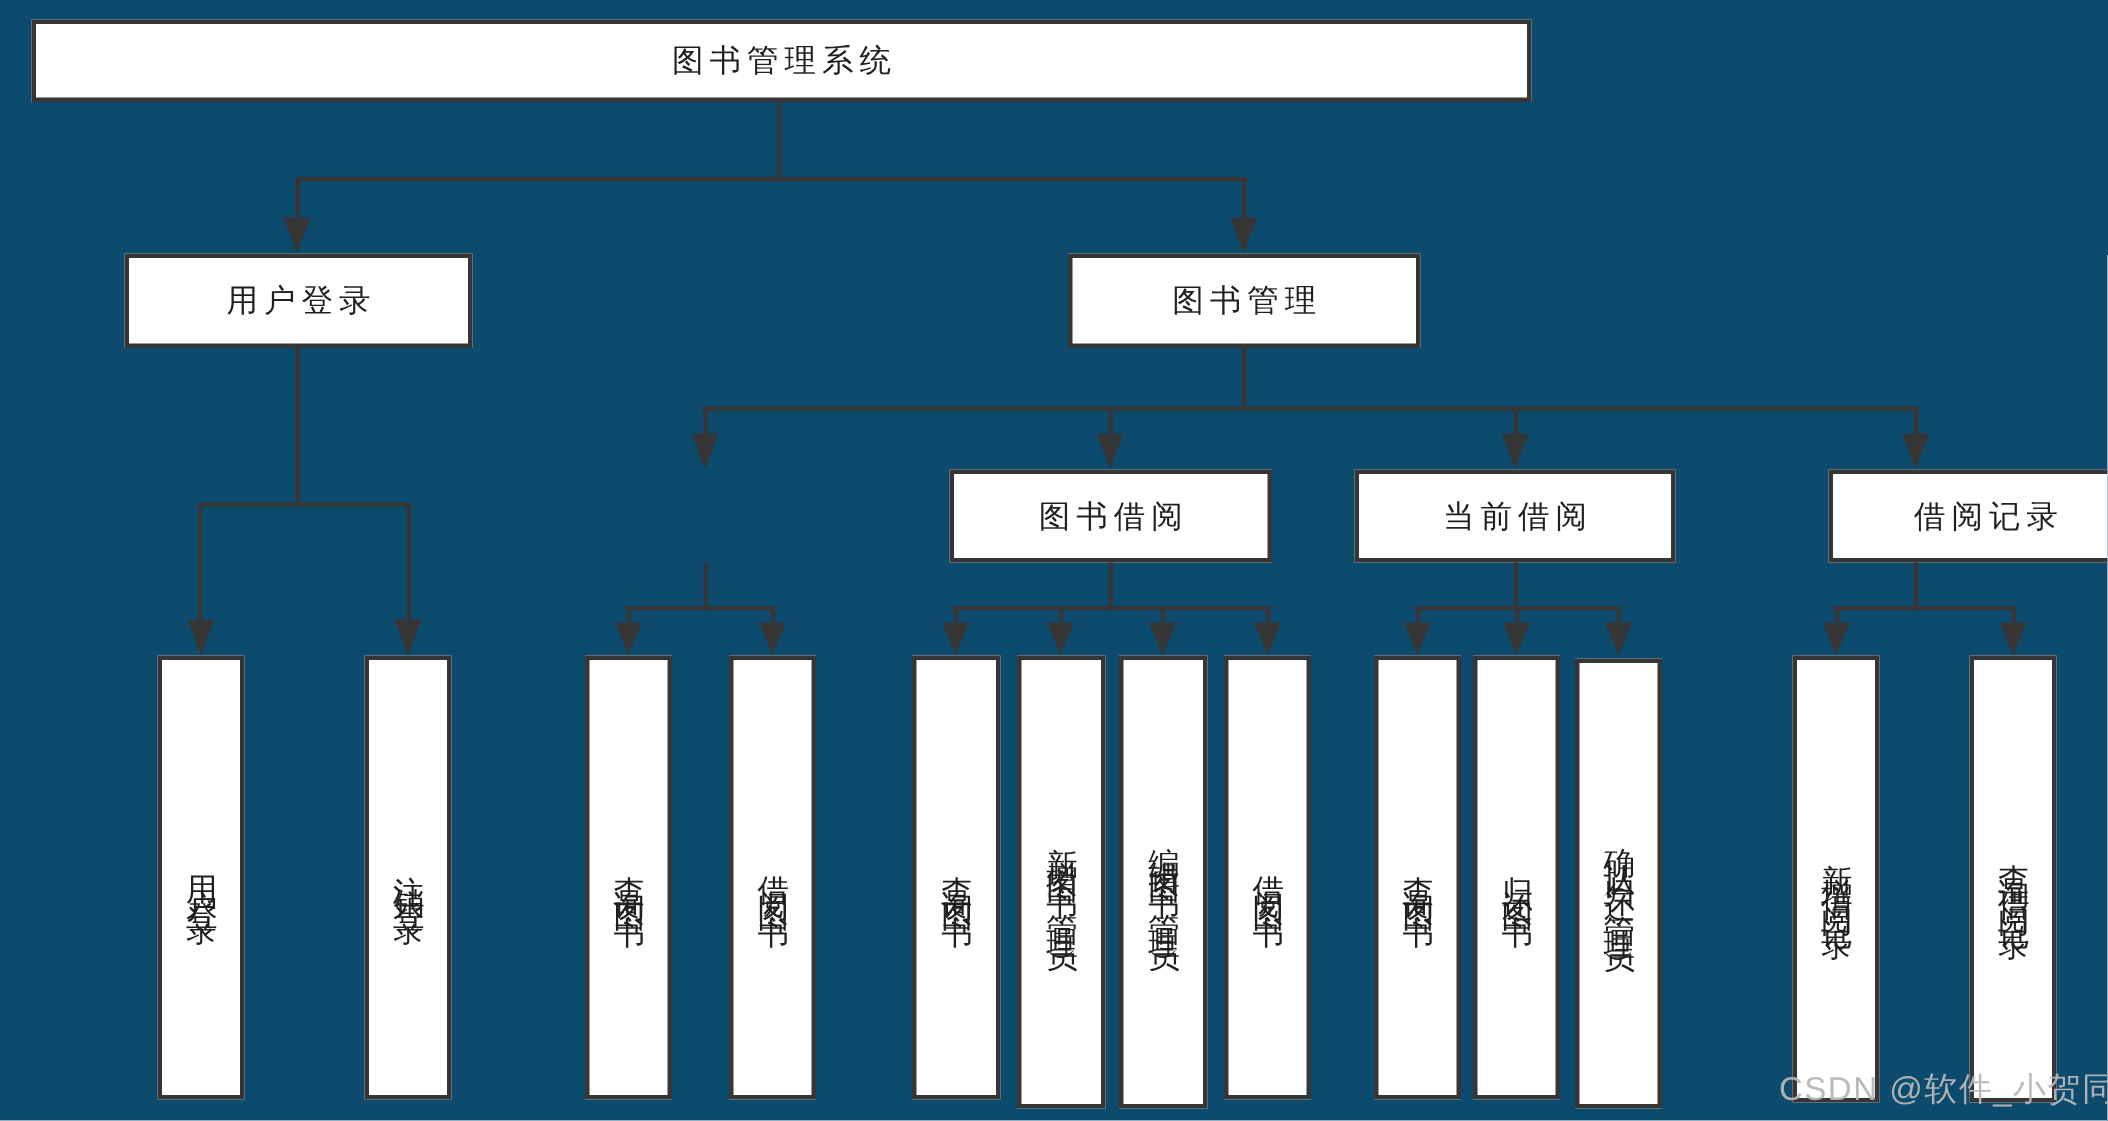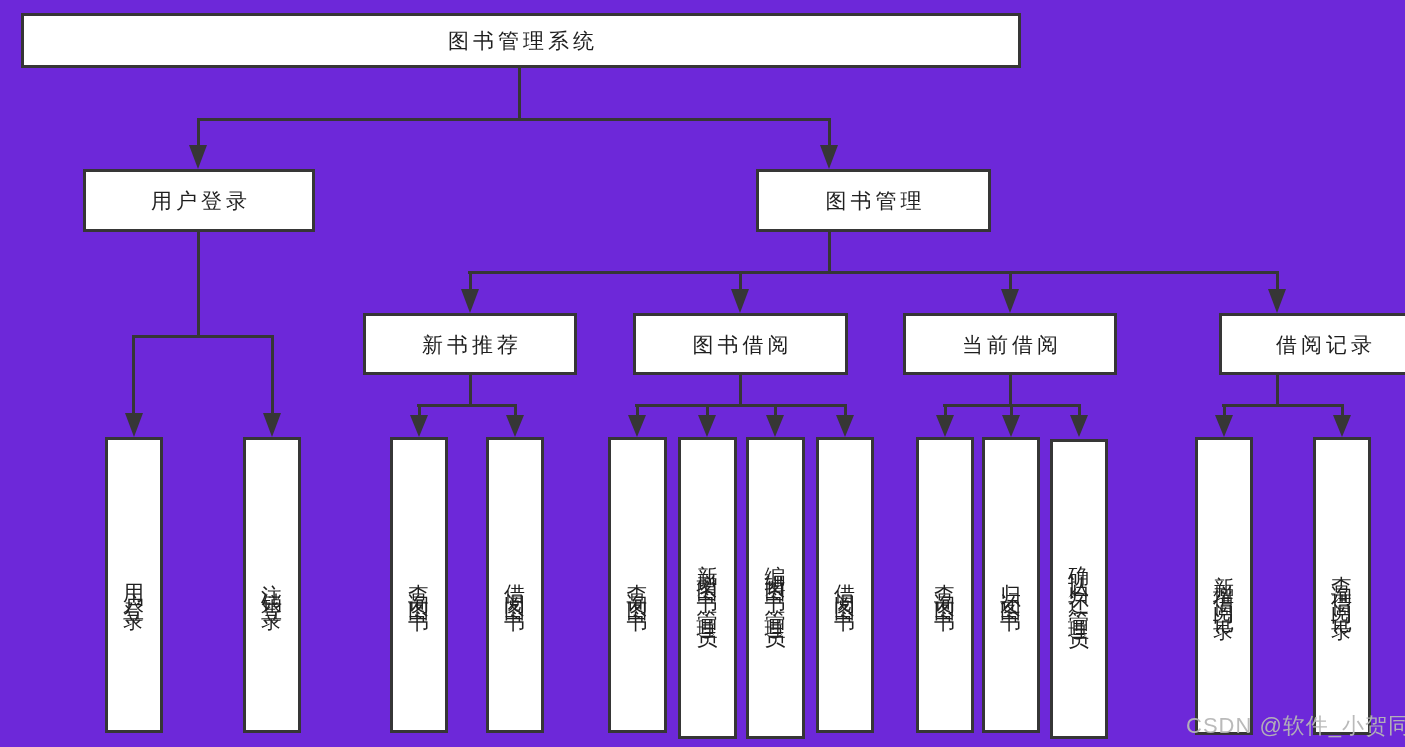"图书管理系统" .canvas { background: #6d28d9 -> #0c4a6e }
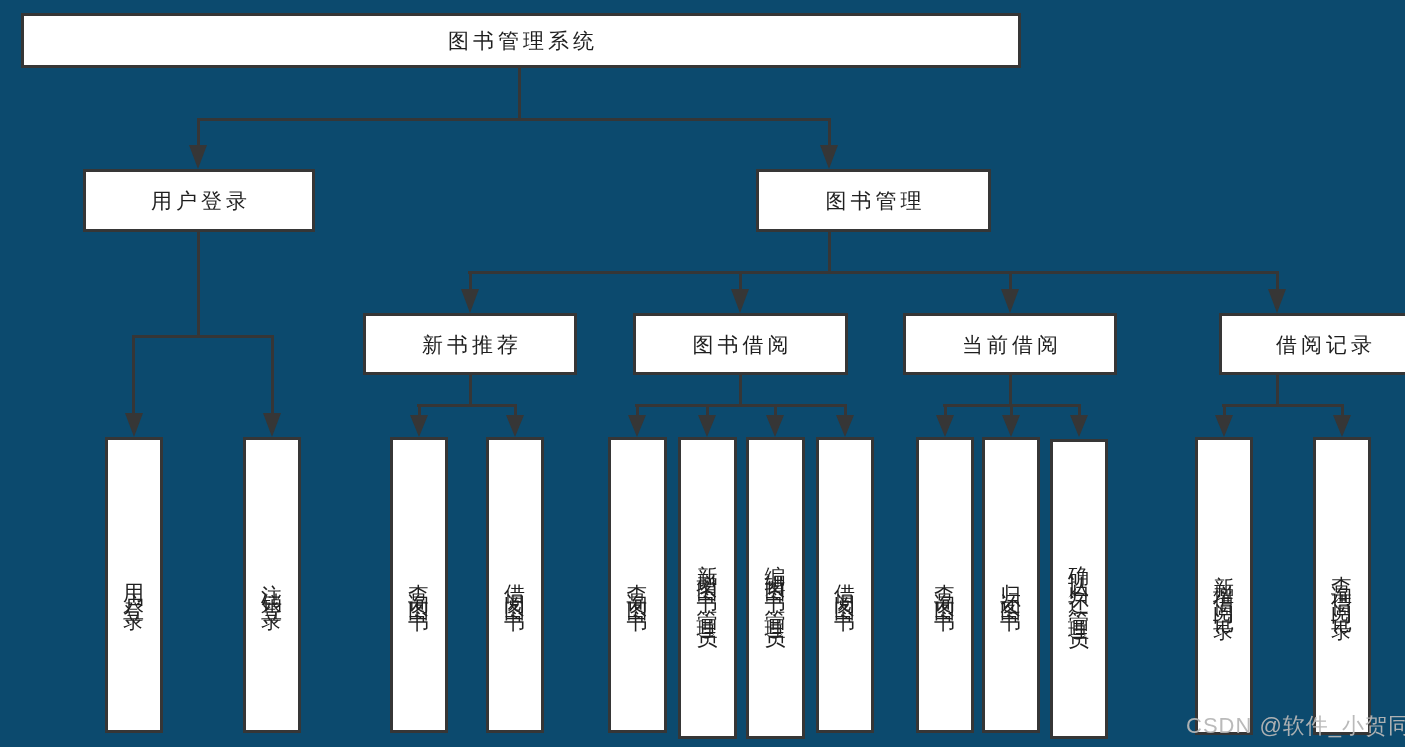"图书管理" div.node { margin-left: 44px -> none }
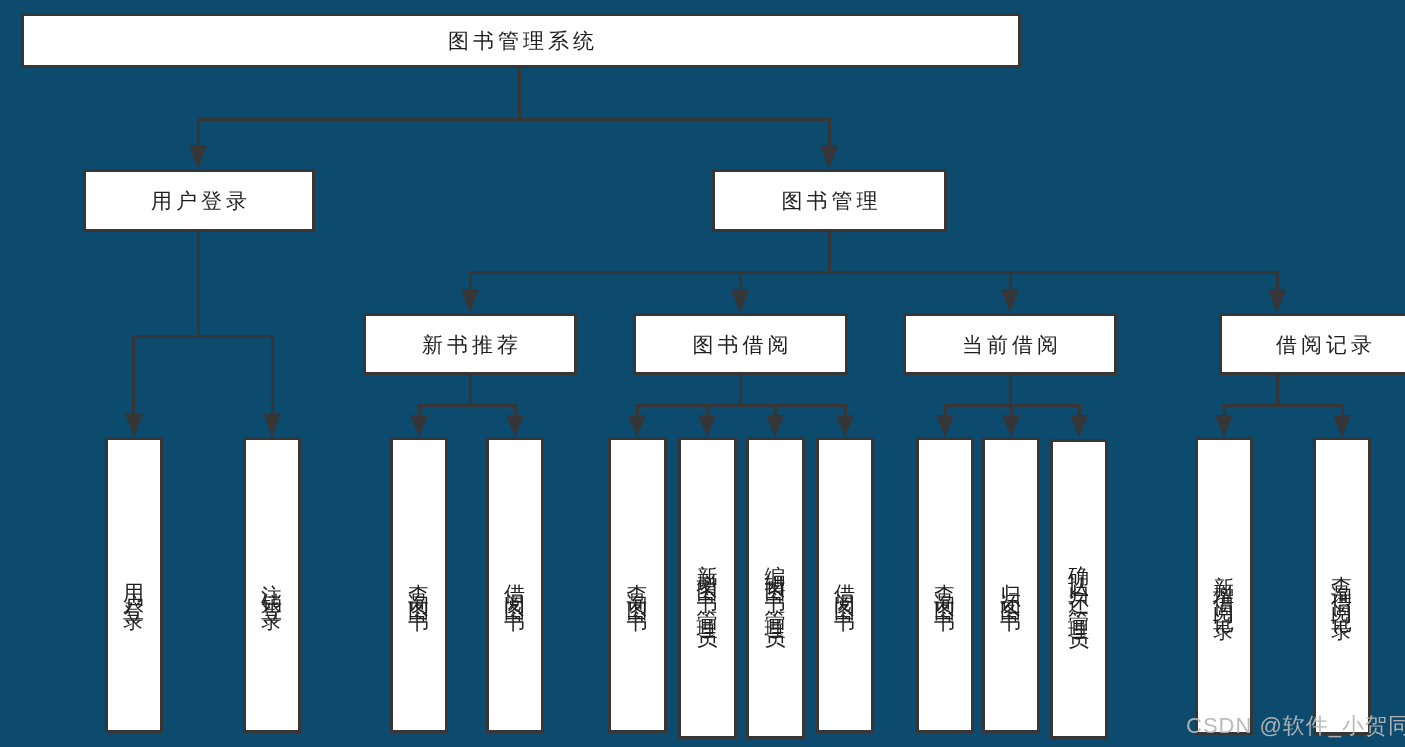"新书推荐" div.node { html: <div>新书推荐</div> -> none }
